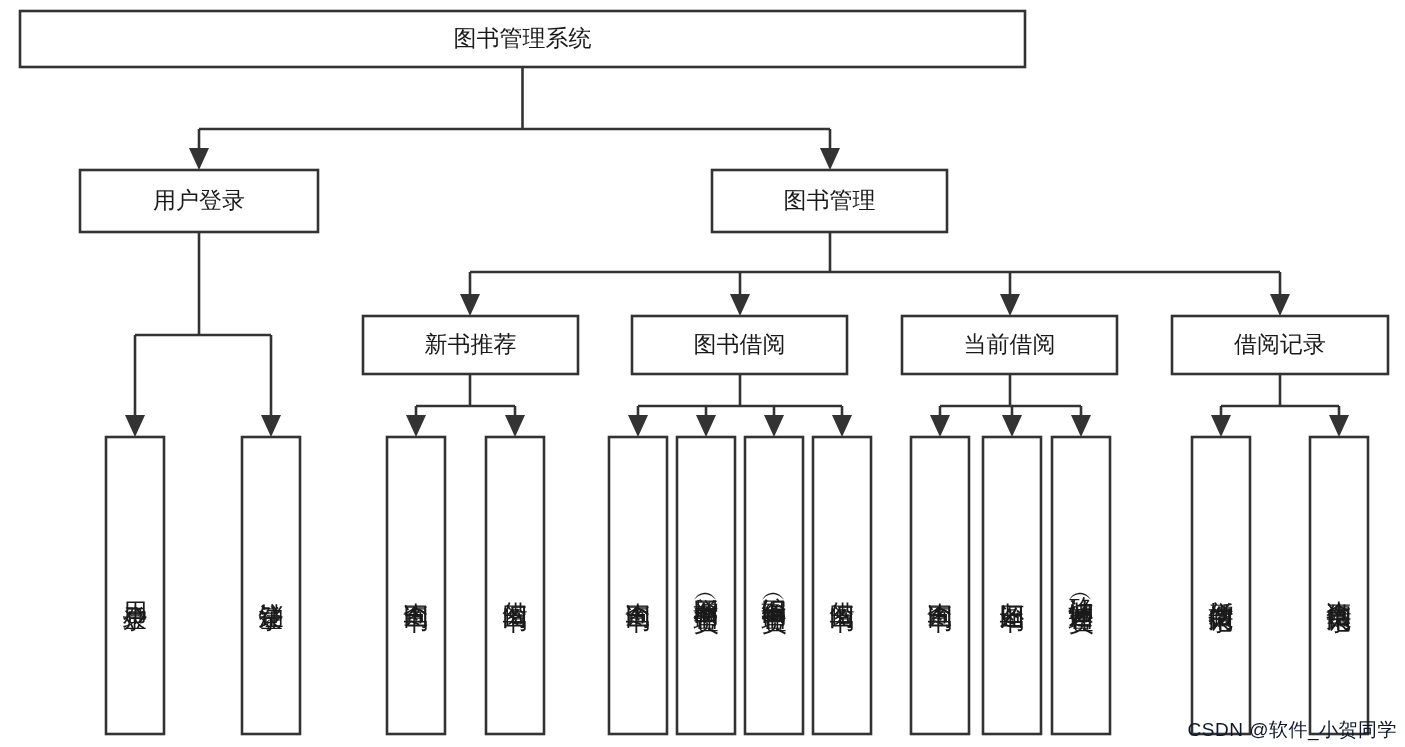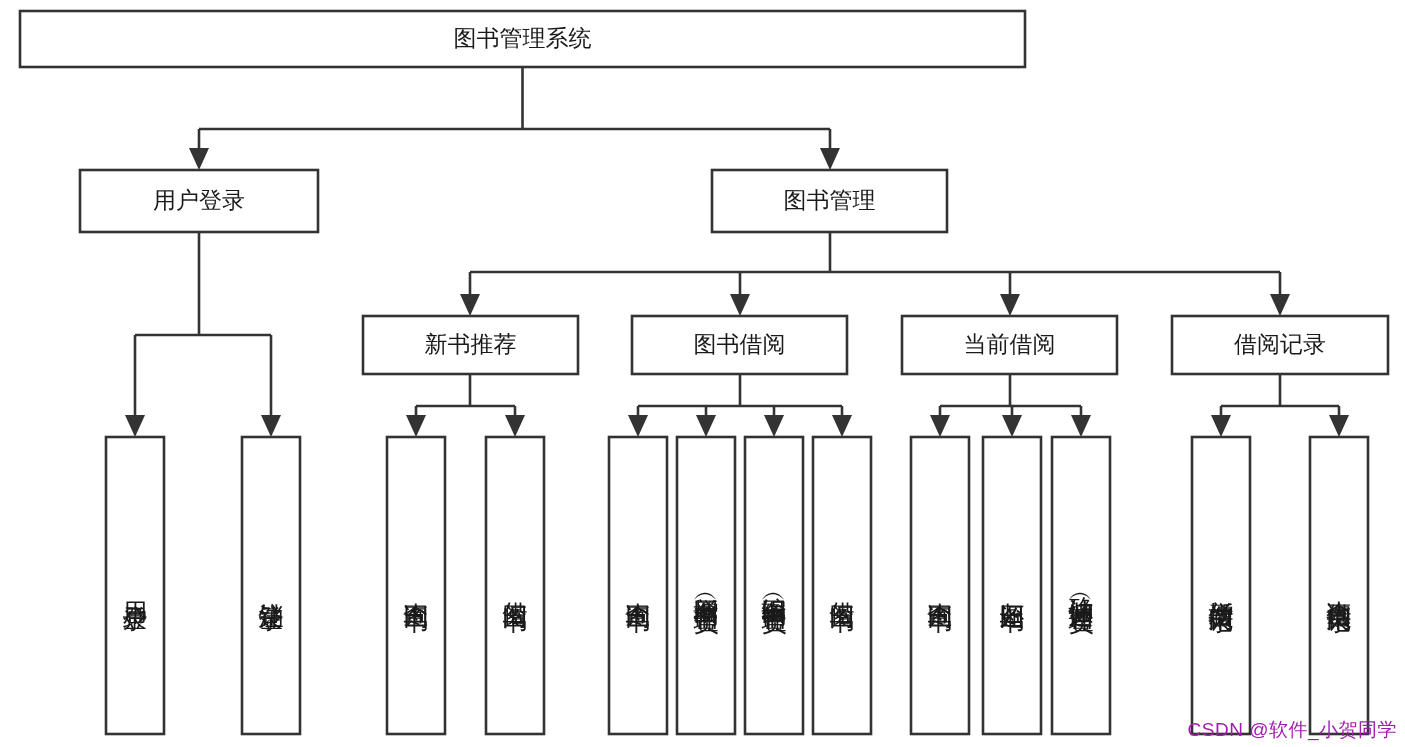"CSDN @软件_小贺同学" #watermark { color: #a21caf -> #0f172a }
